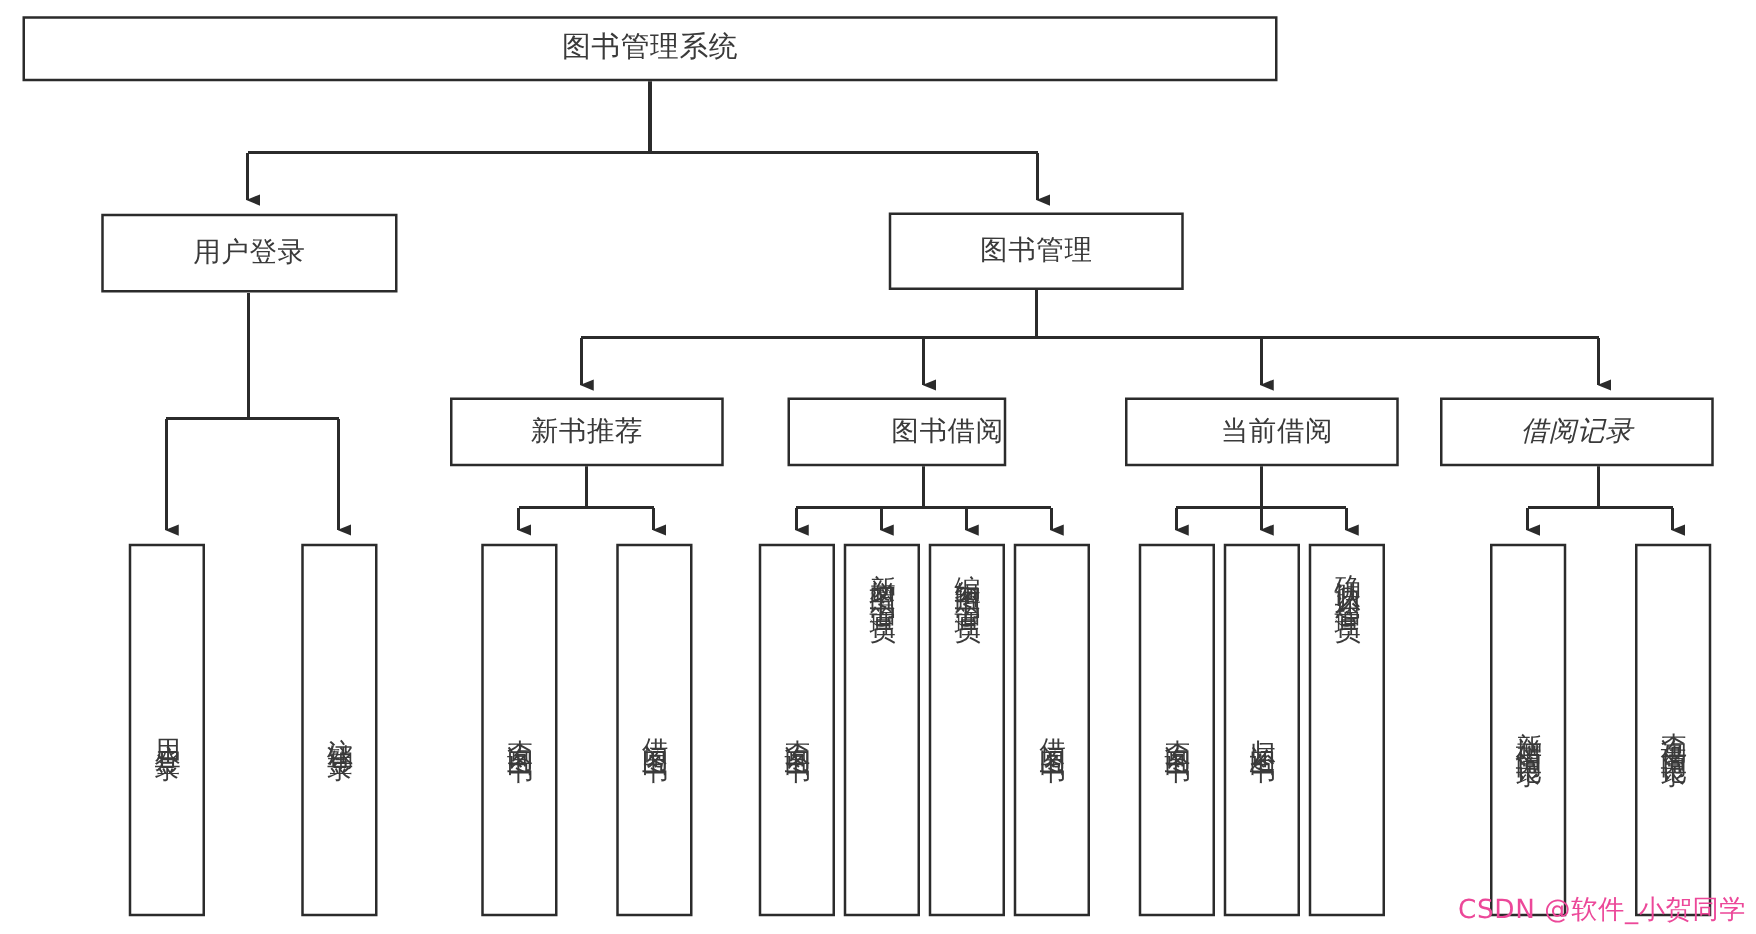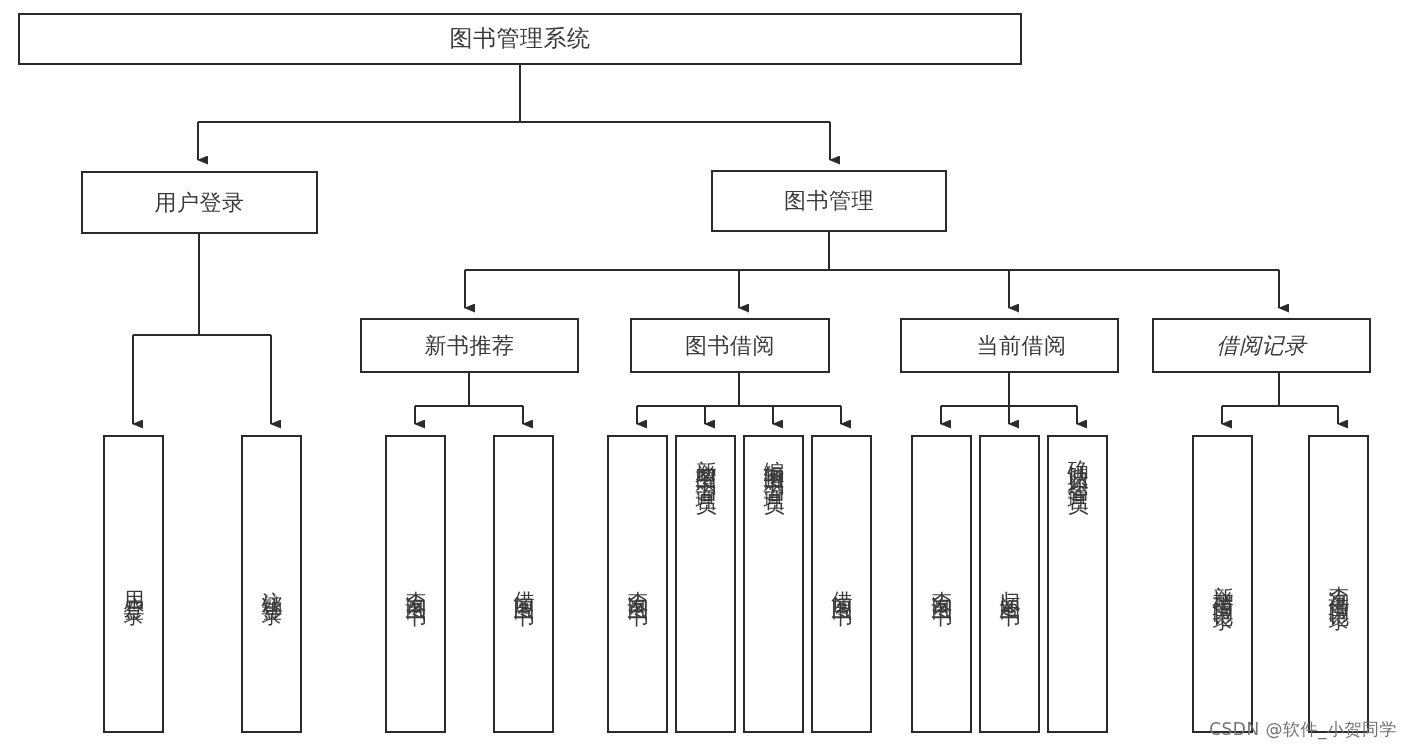"图书借阅" div.node { justify-content: none -> flex-end; width: 200px -> 175px }
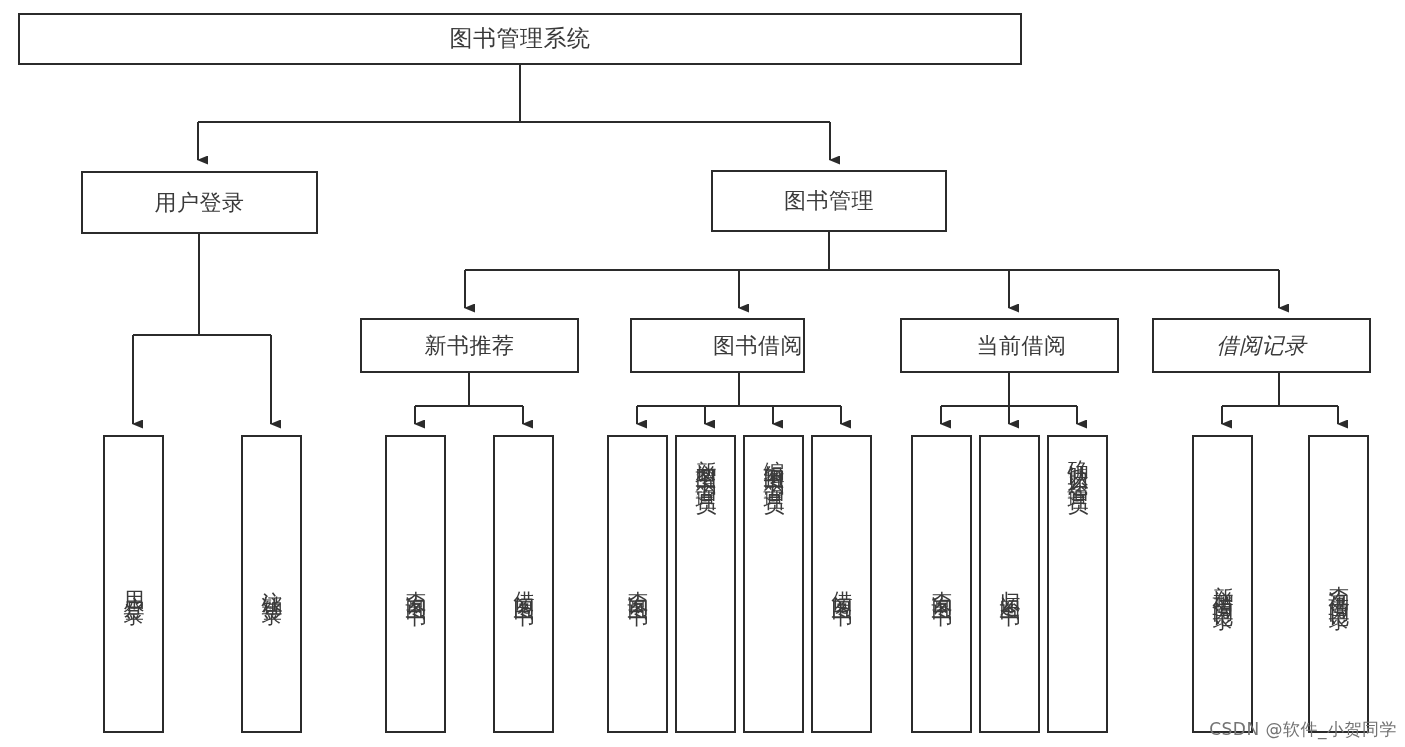"CSDN @软件_小贺同学" .watermark { color: #737373 -> #ec4899; font-size: 17px -> 21px }
